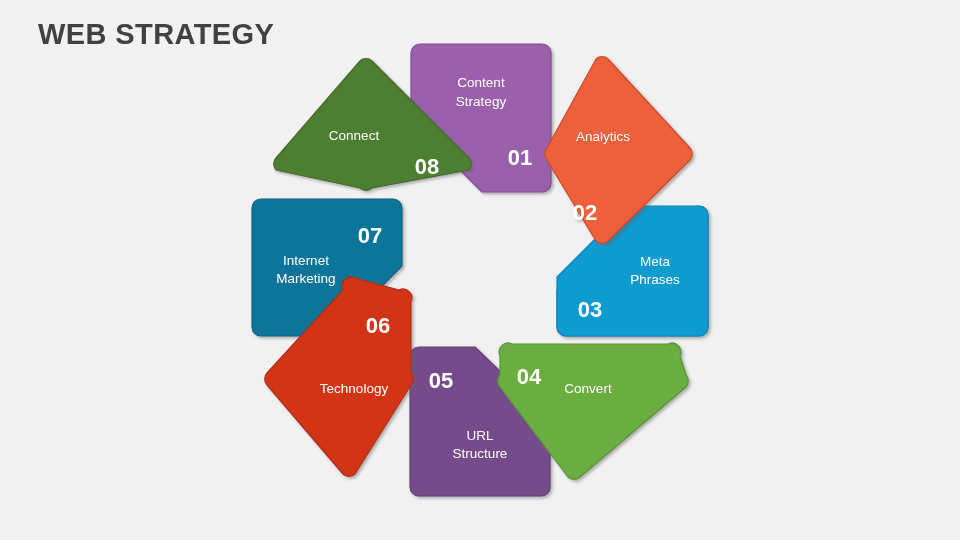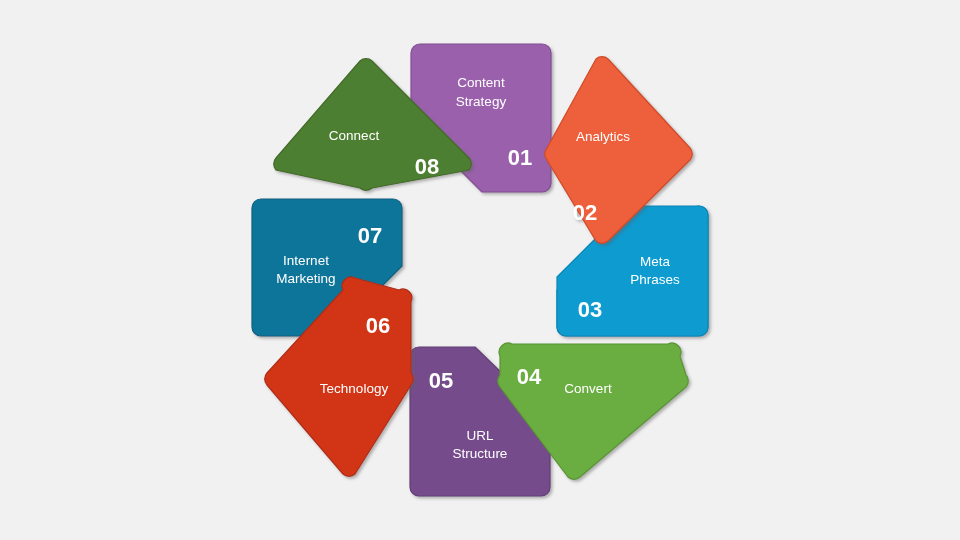"WEB STRATEGY" div { html: none -> <div>WEB STRATEGY</div> }
